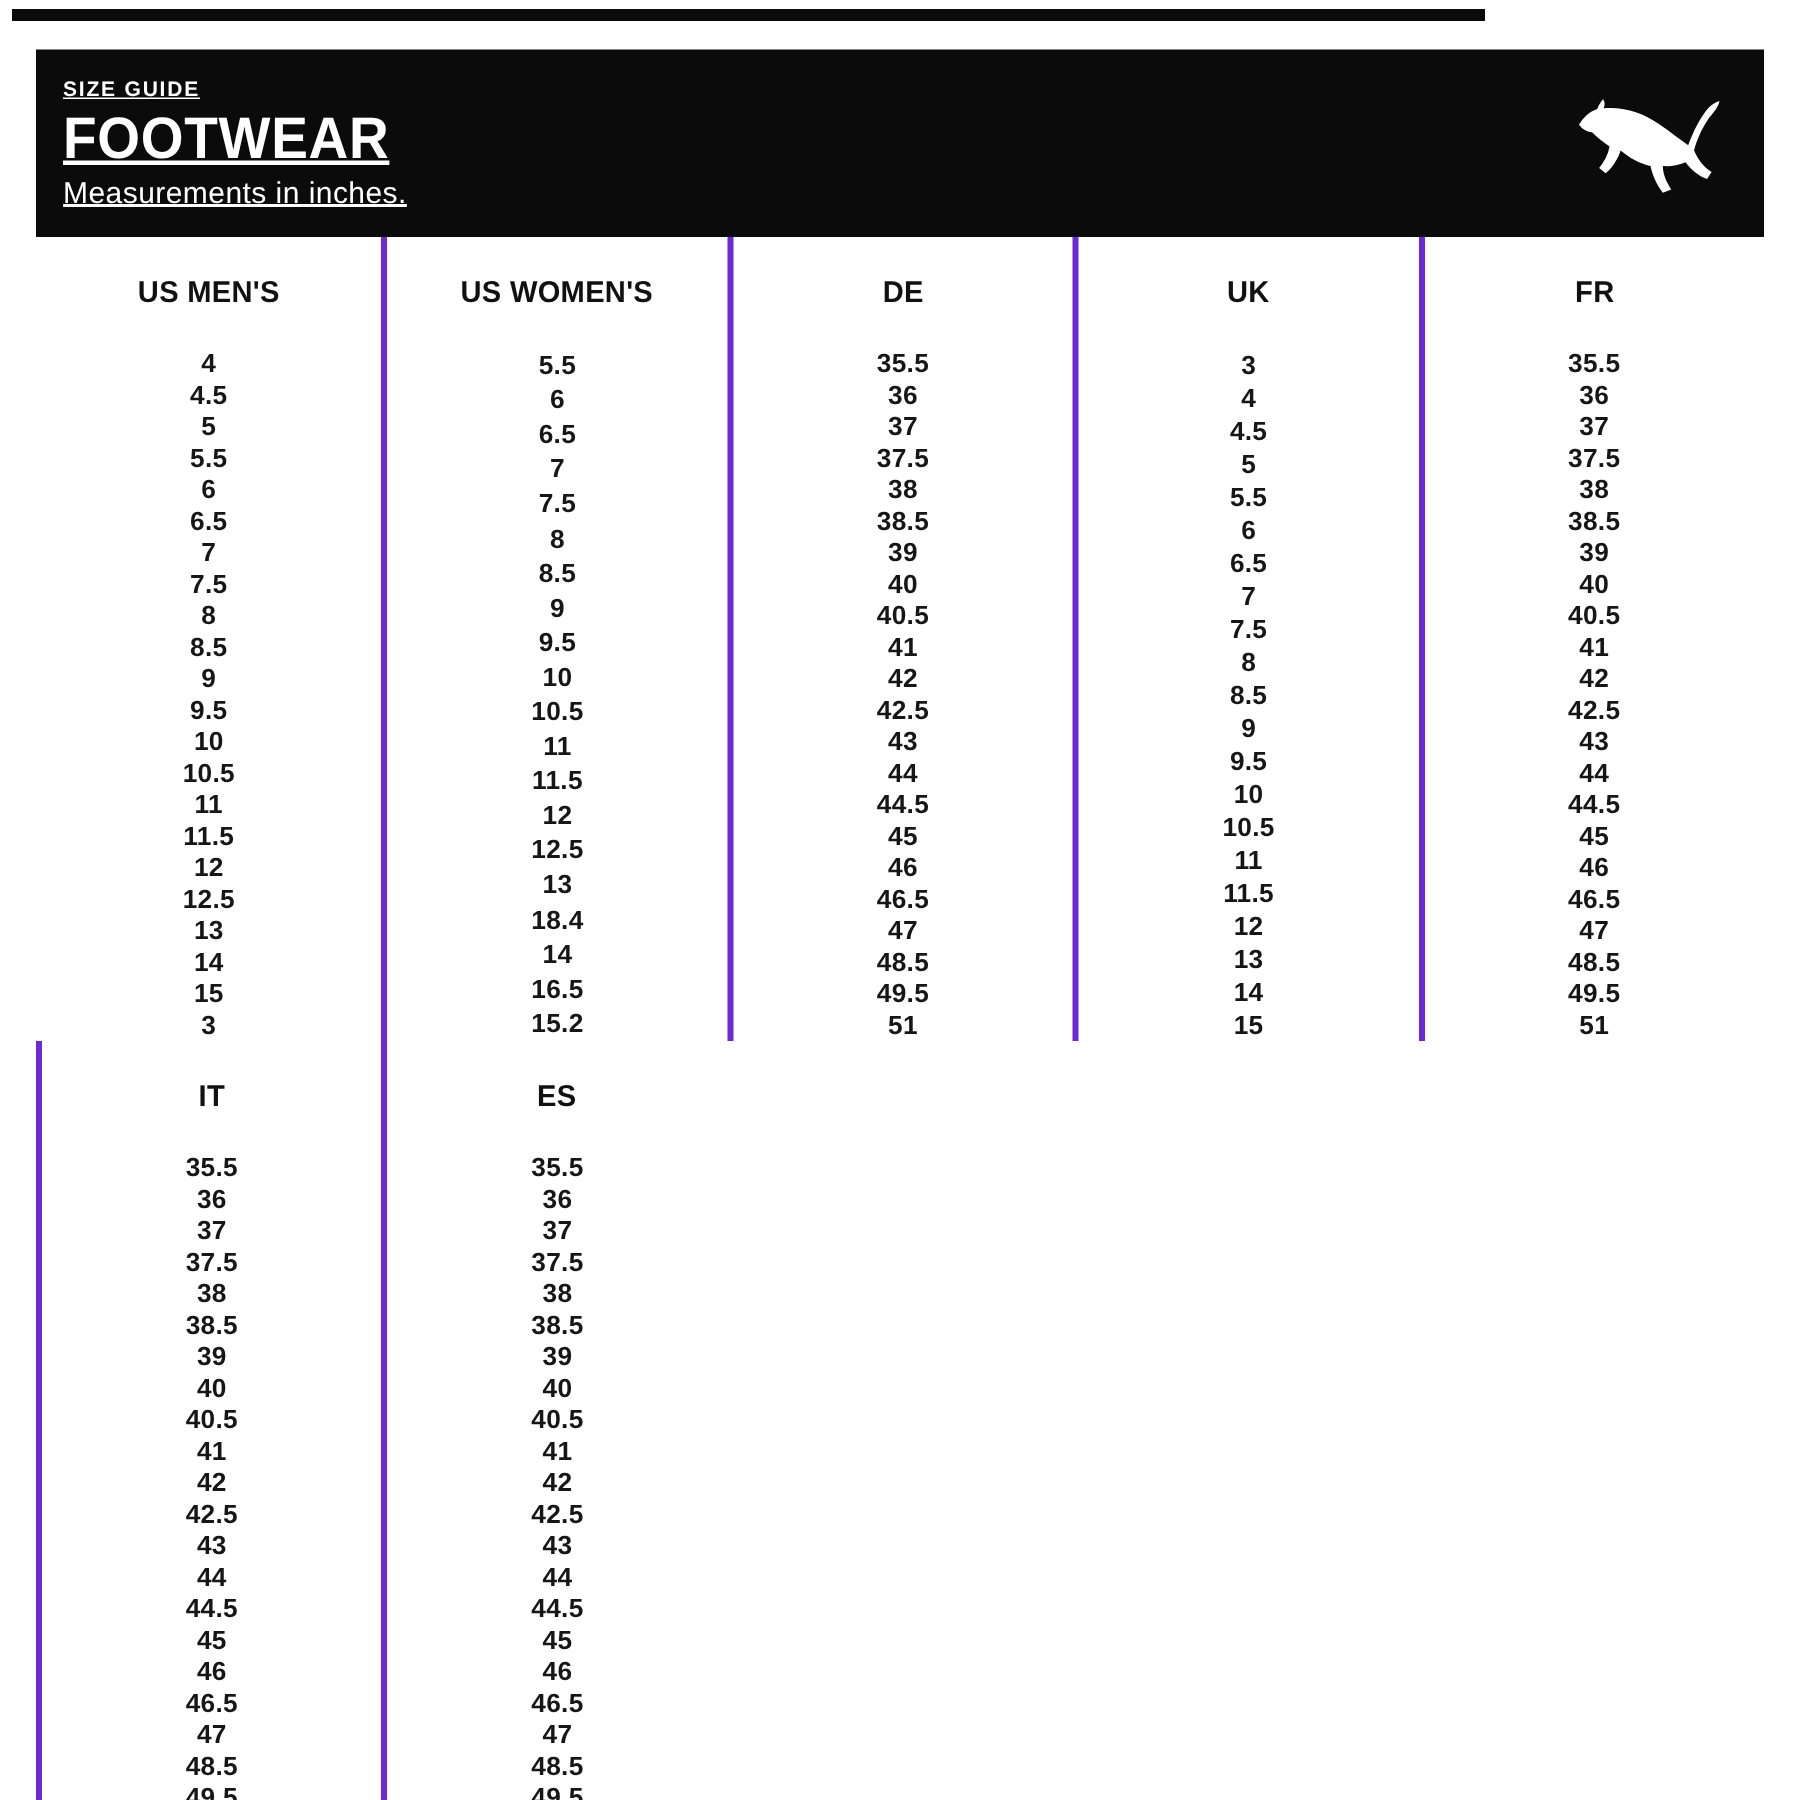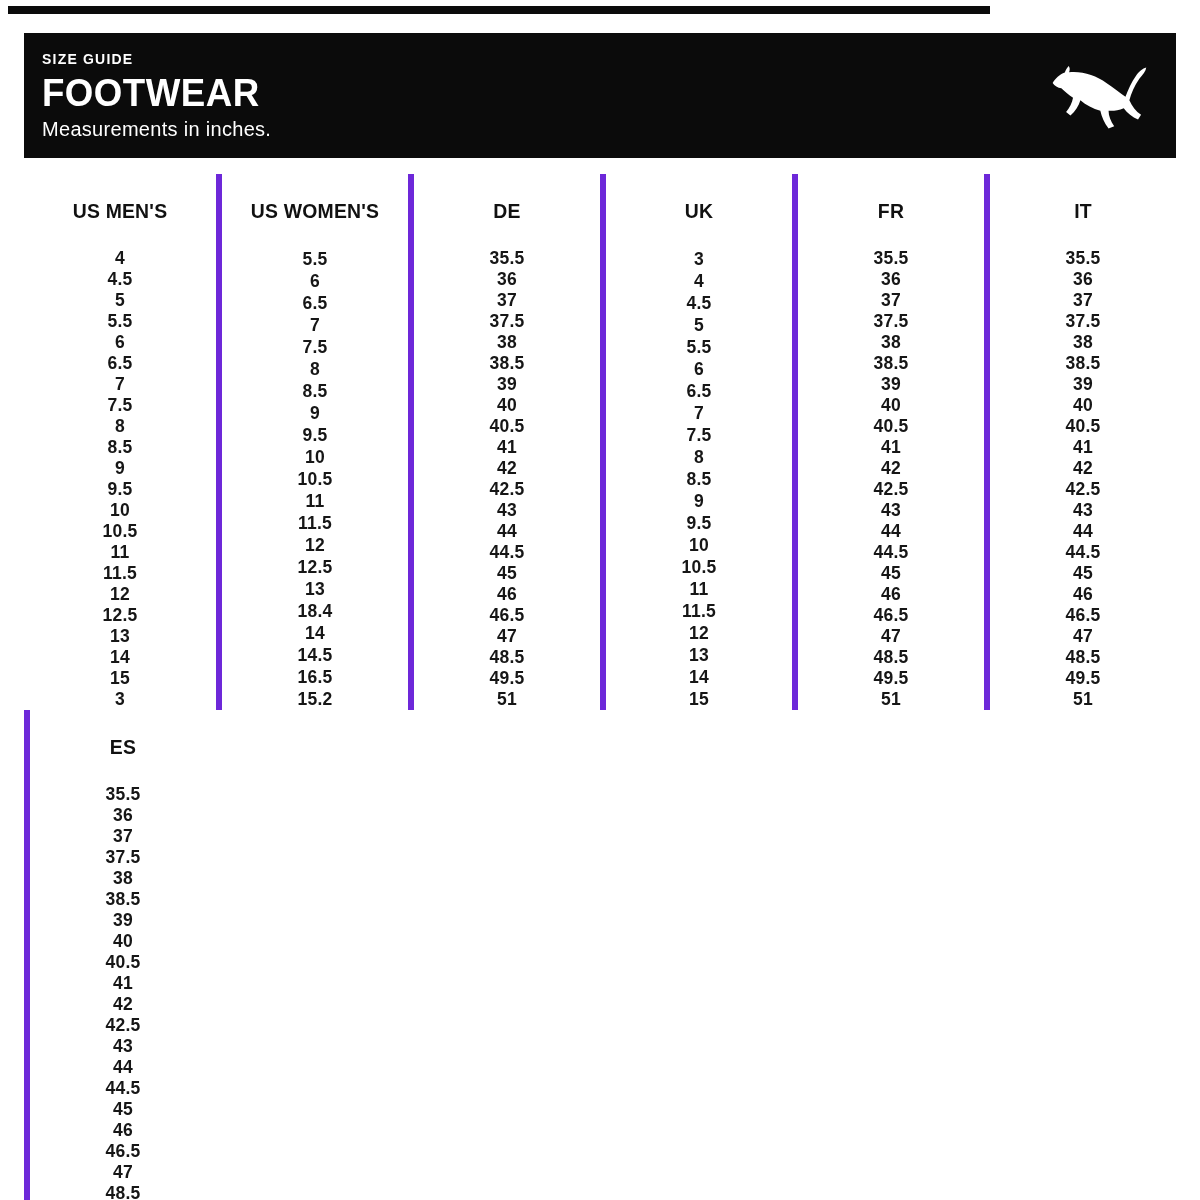"SIZE GUIDE" .header { text-decoration: none -> underline }
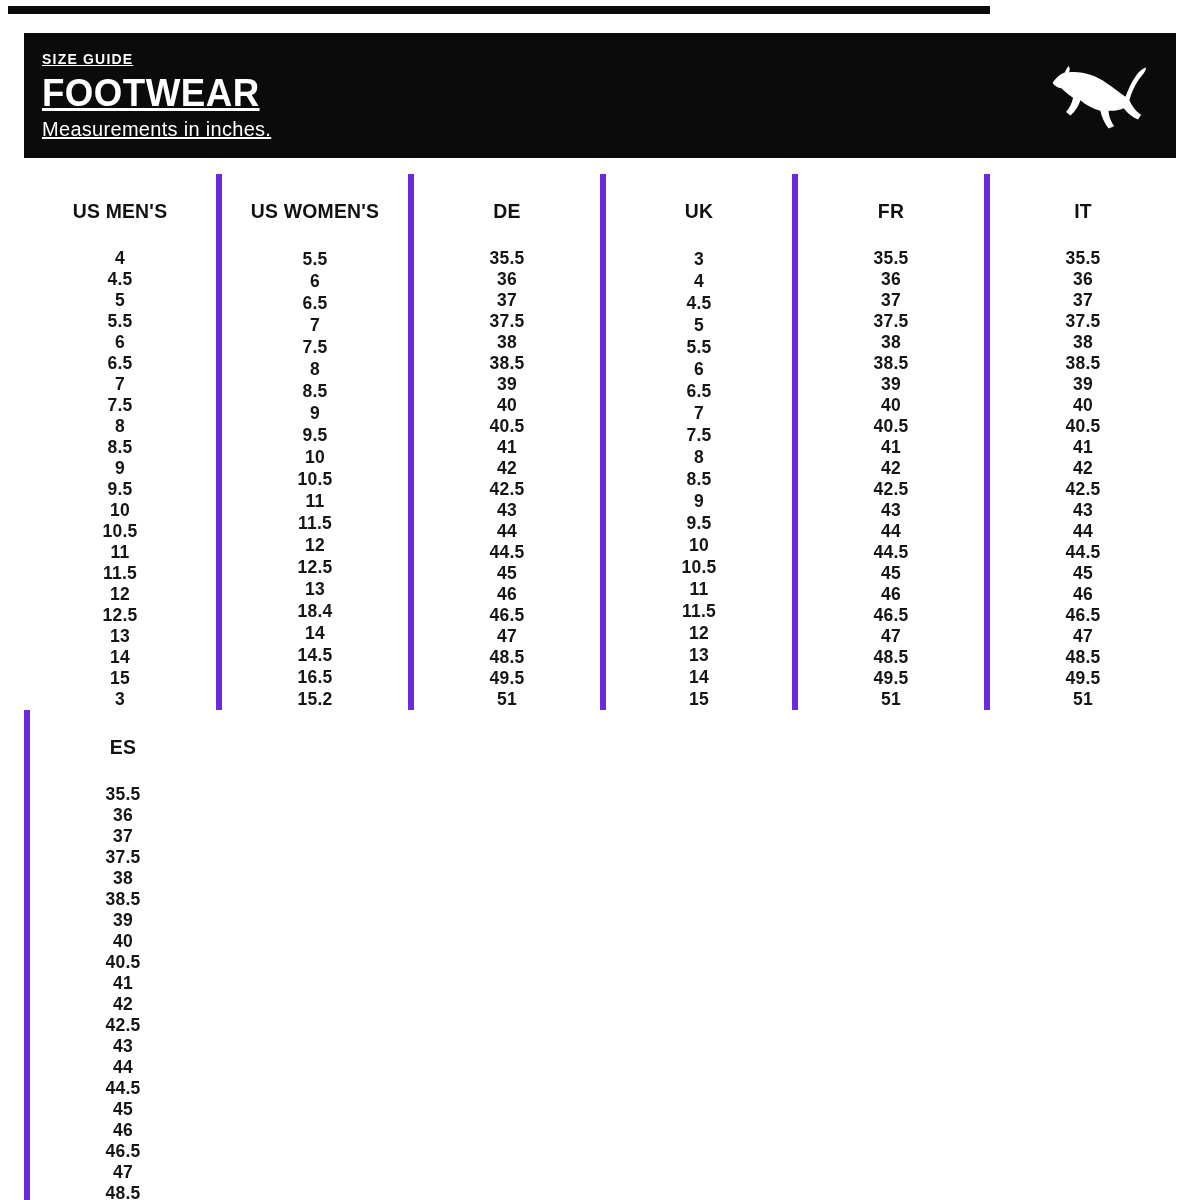"US MEN'S" .size-table { grid-template-columns: repeat(6, 1fr) -> repeat(5, 1fr); top: 174px -> 158px }
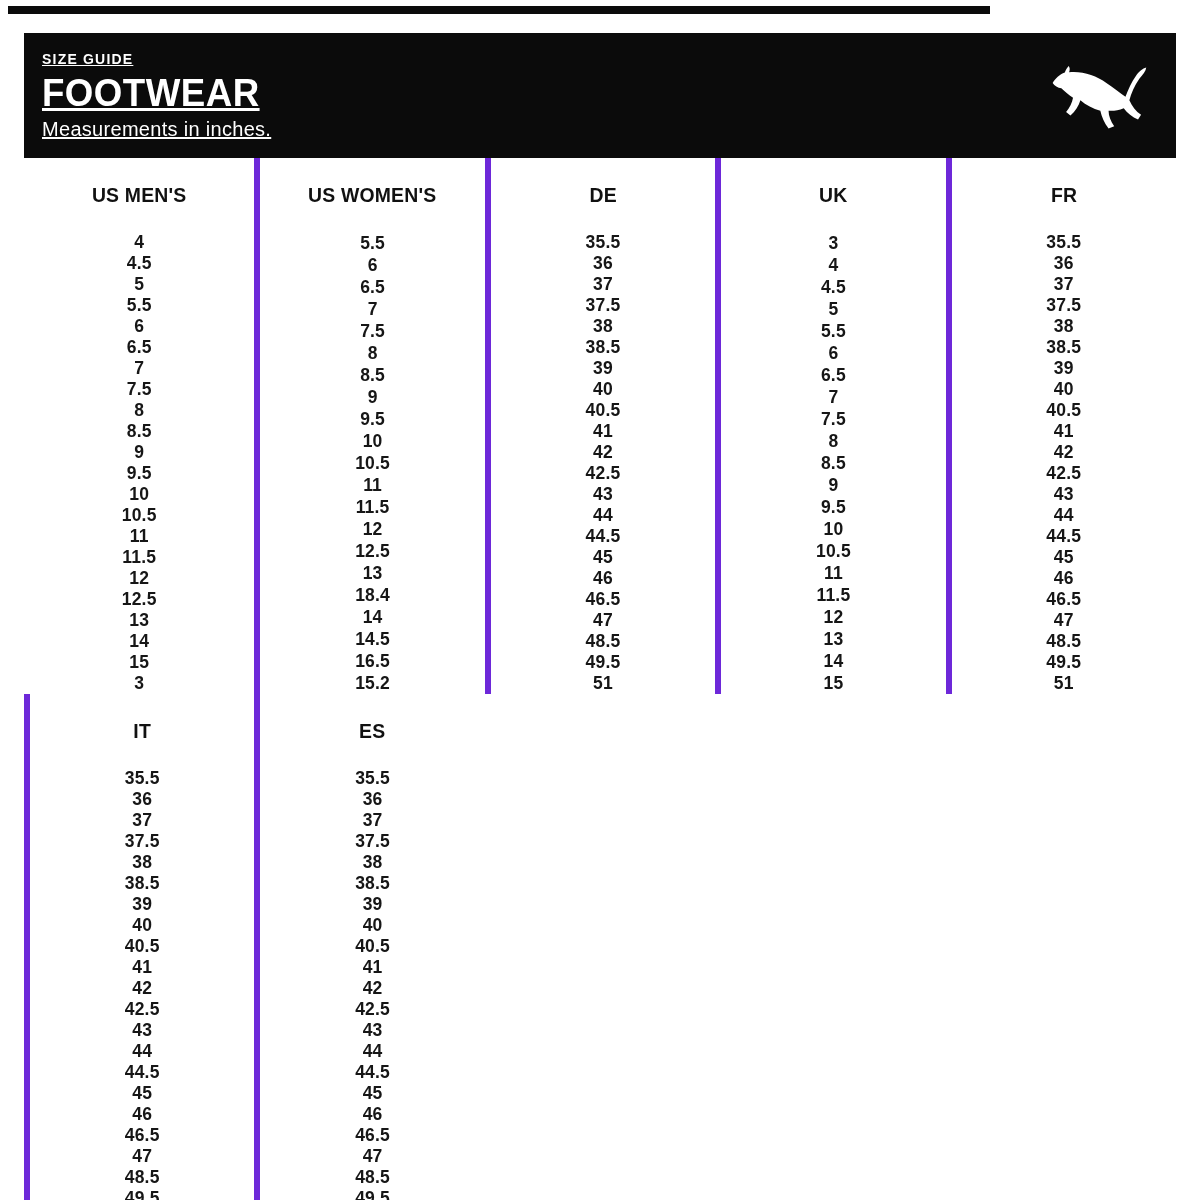"US WOMEN'S" .col + .col { border-left: 6px solid #6d28d9 -> 4px solid #6d28d9 }
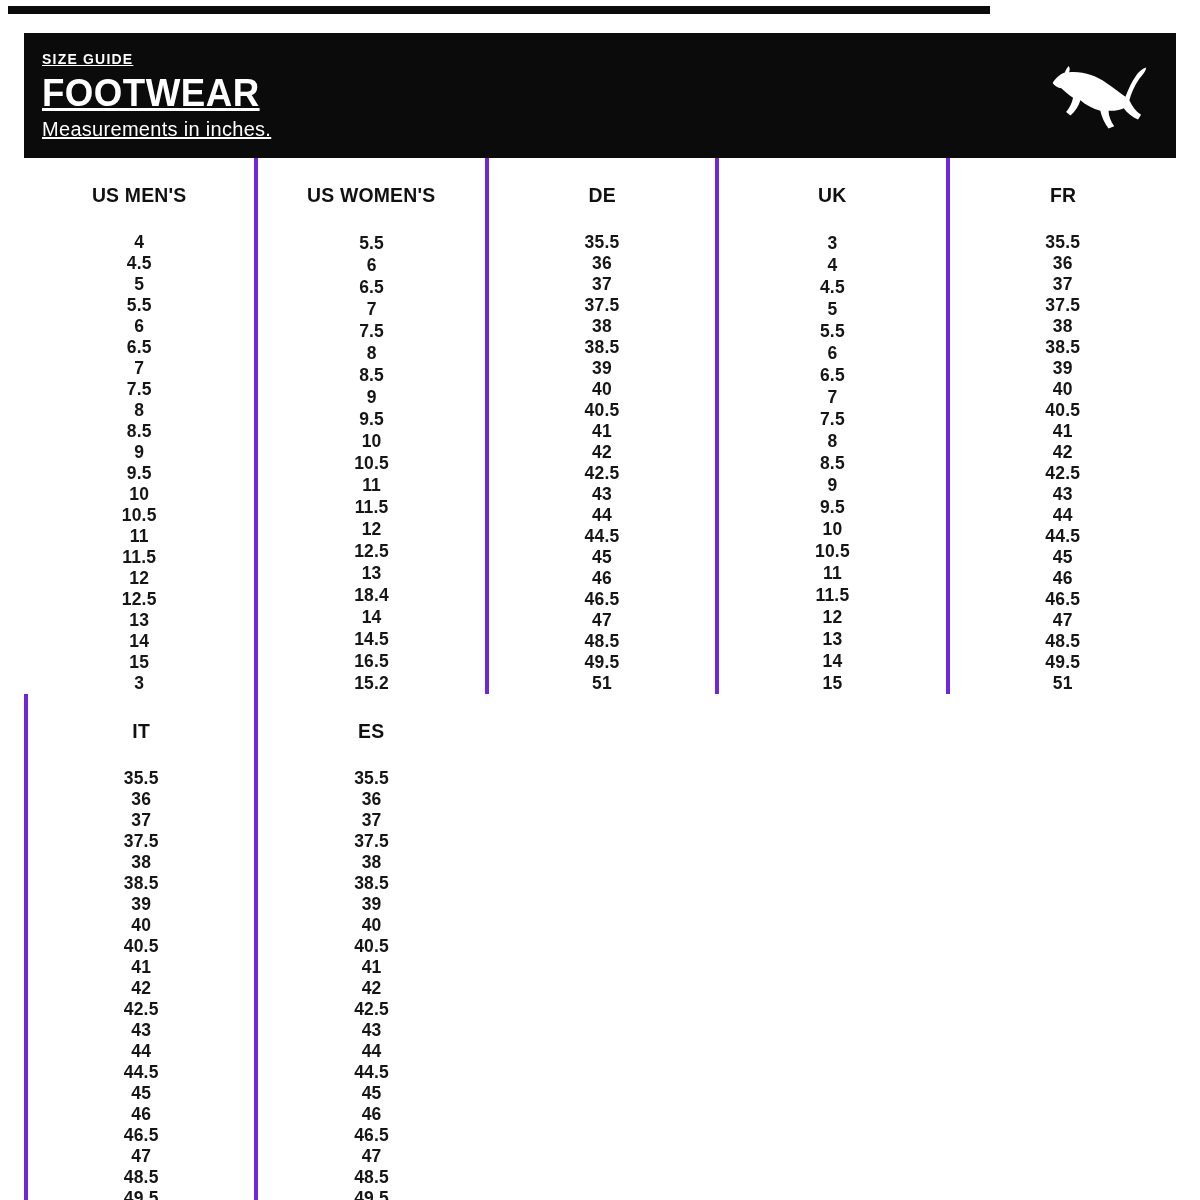"14.5" div.cell { html: <div>14.5</div> -> none }
